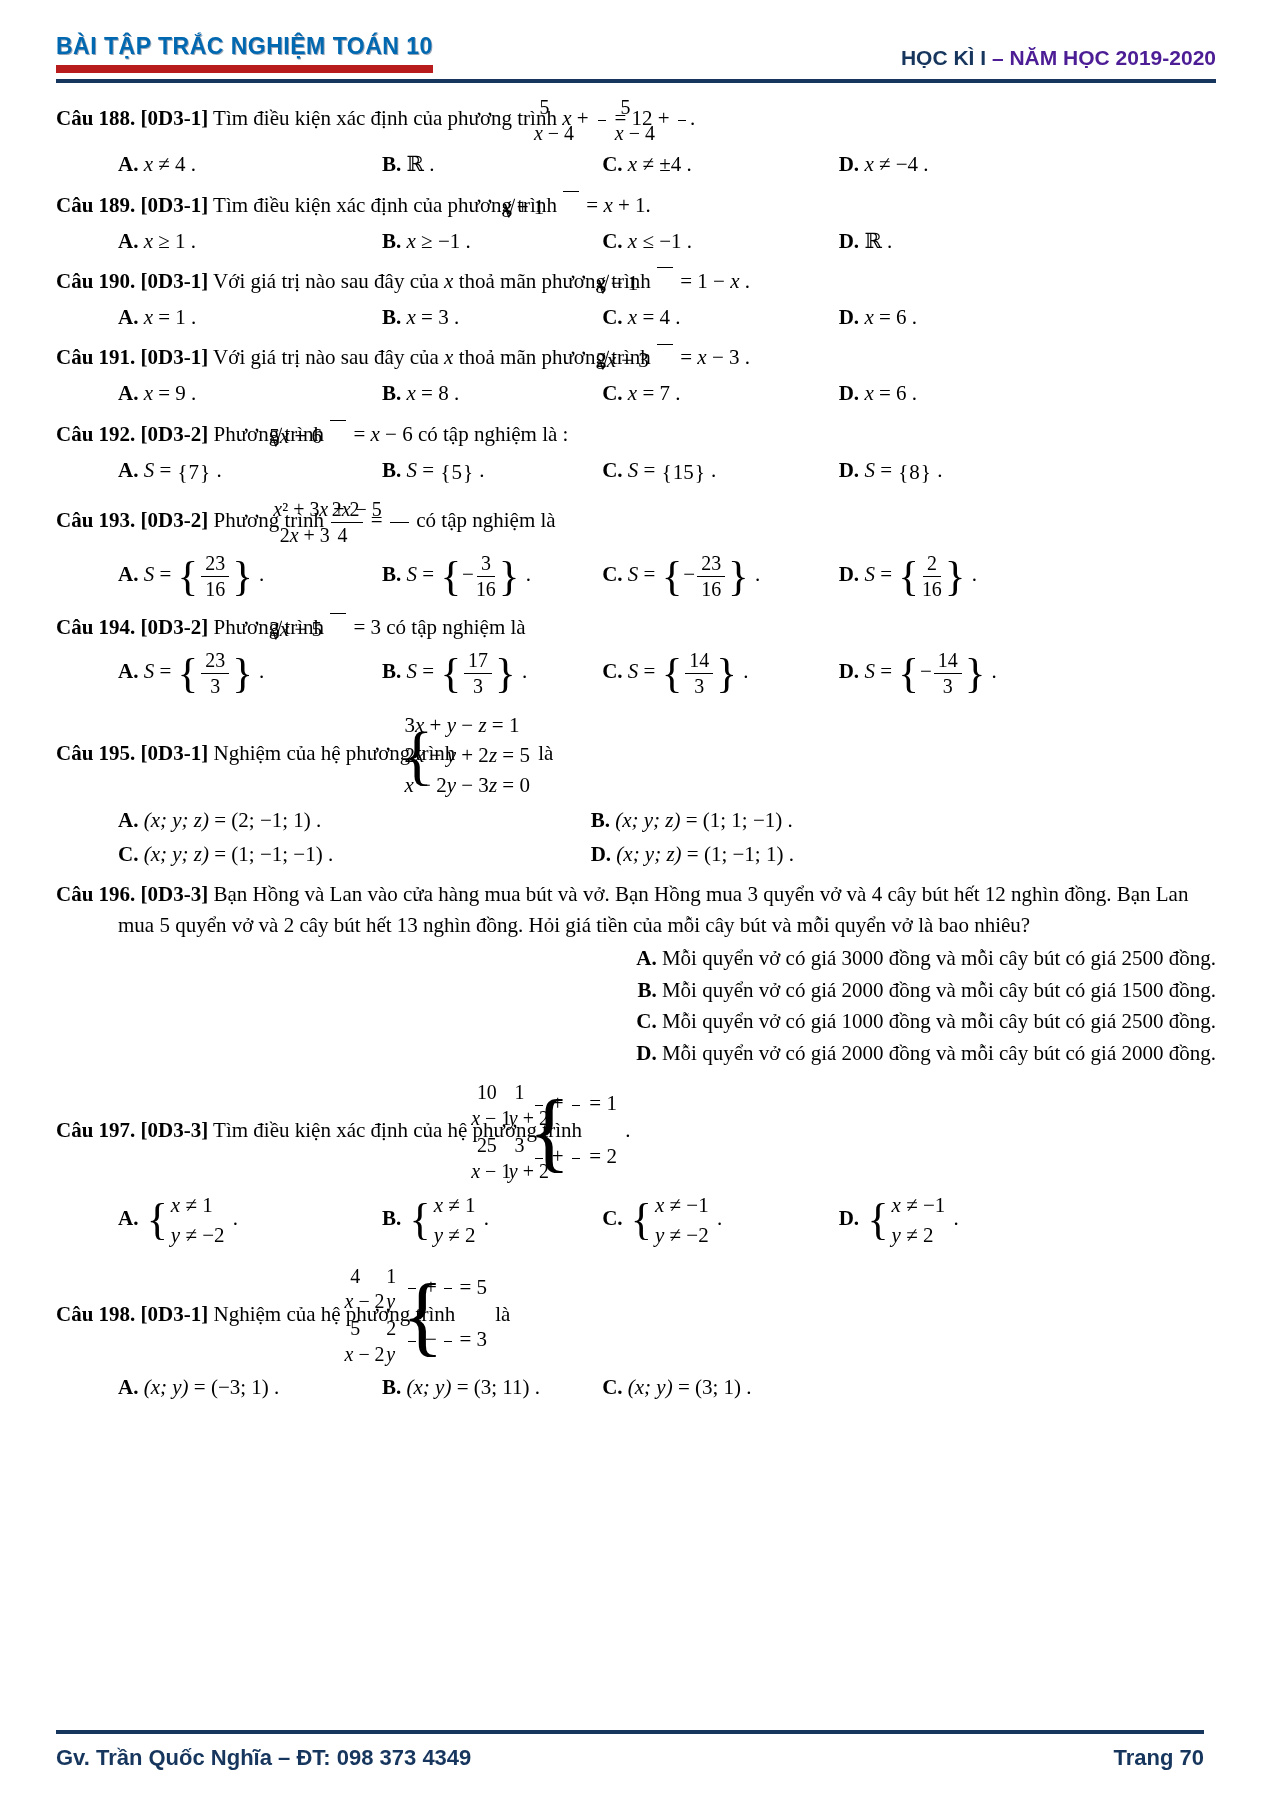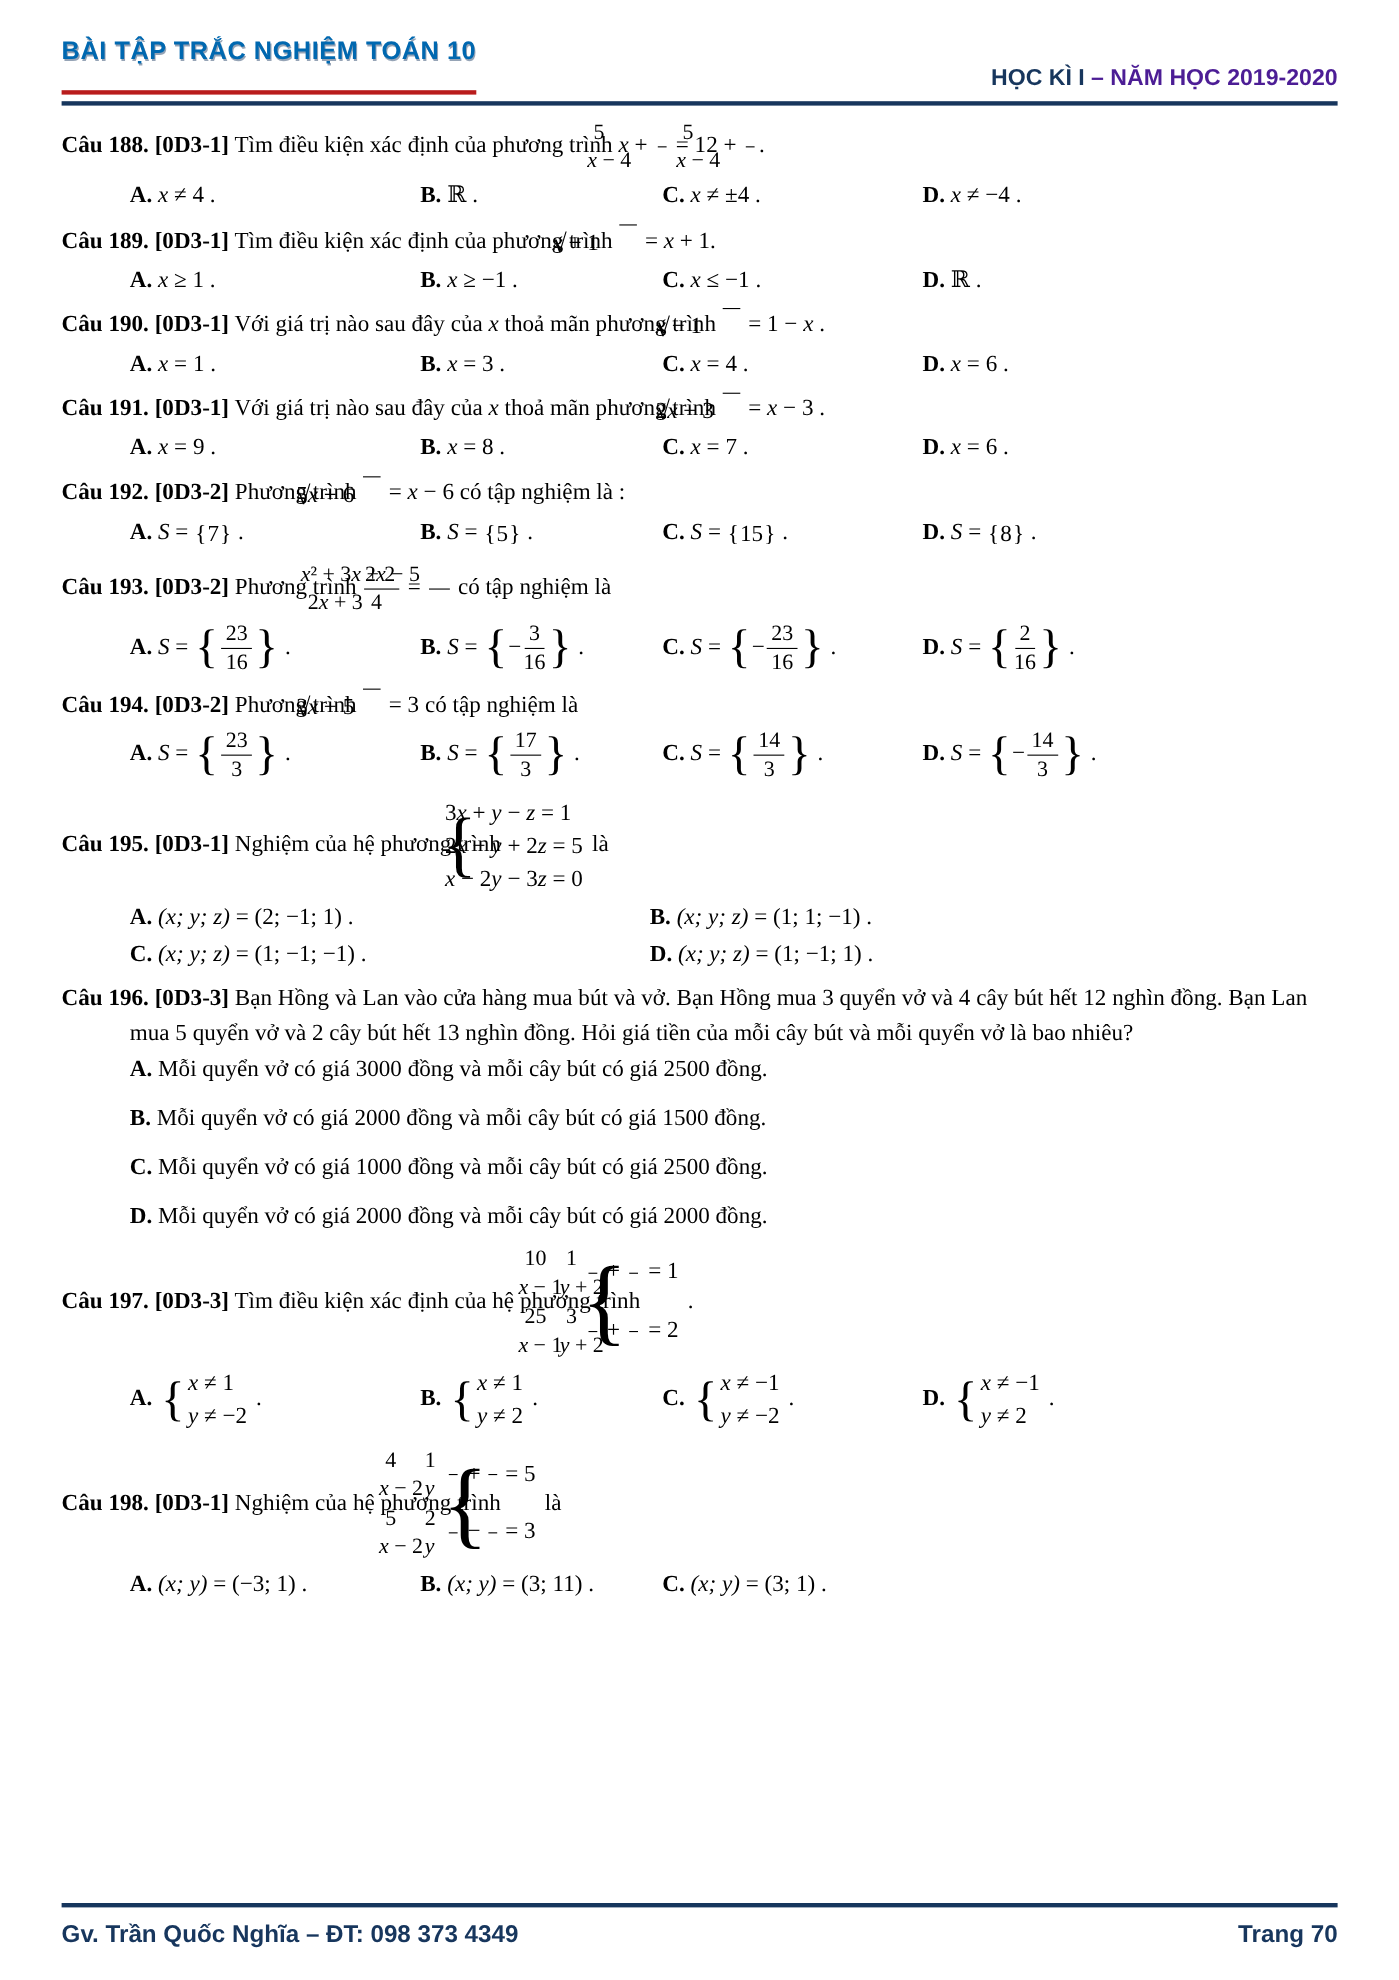"BÀI TẬP TRẮC NGHIỆM TOÁN" .hdr-left { border-bottom: 4px solid #b91c1c -> 8px solid #b91c1c; padding-bottom: 19px -> 2px }
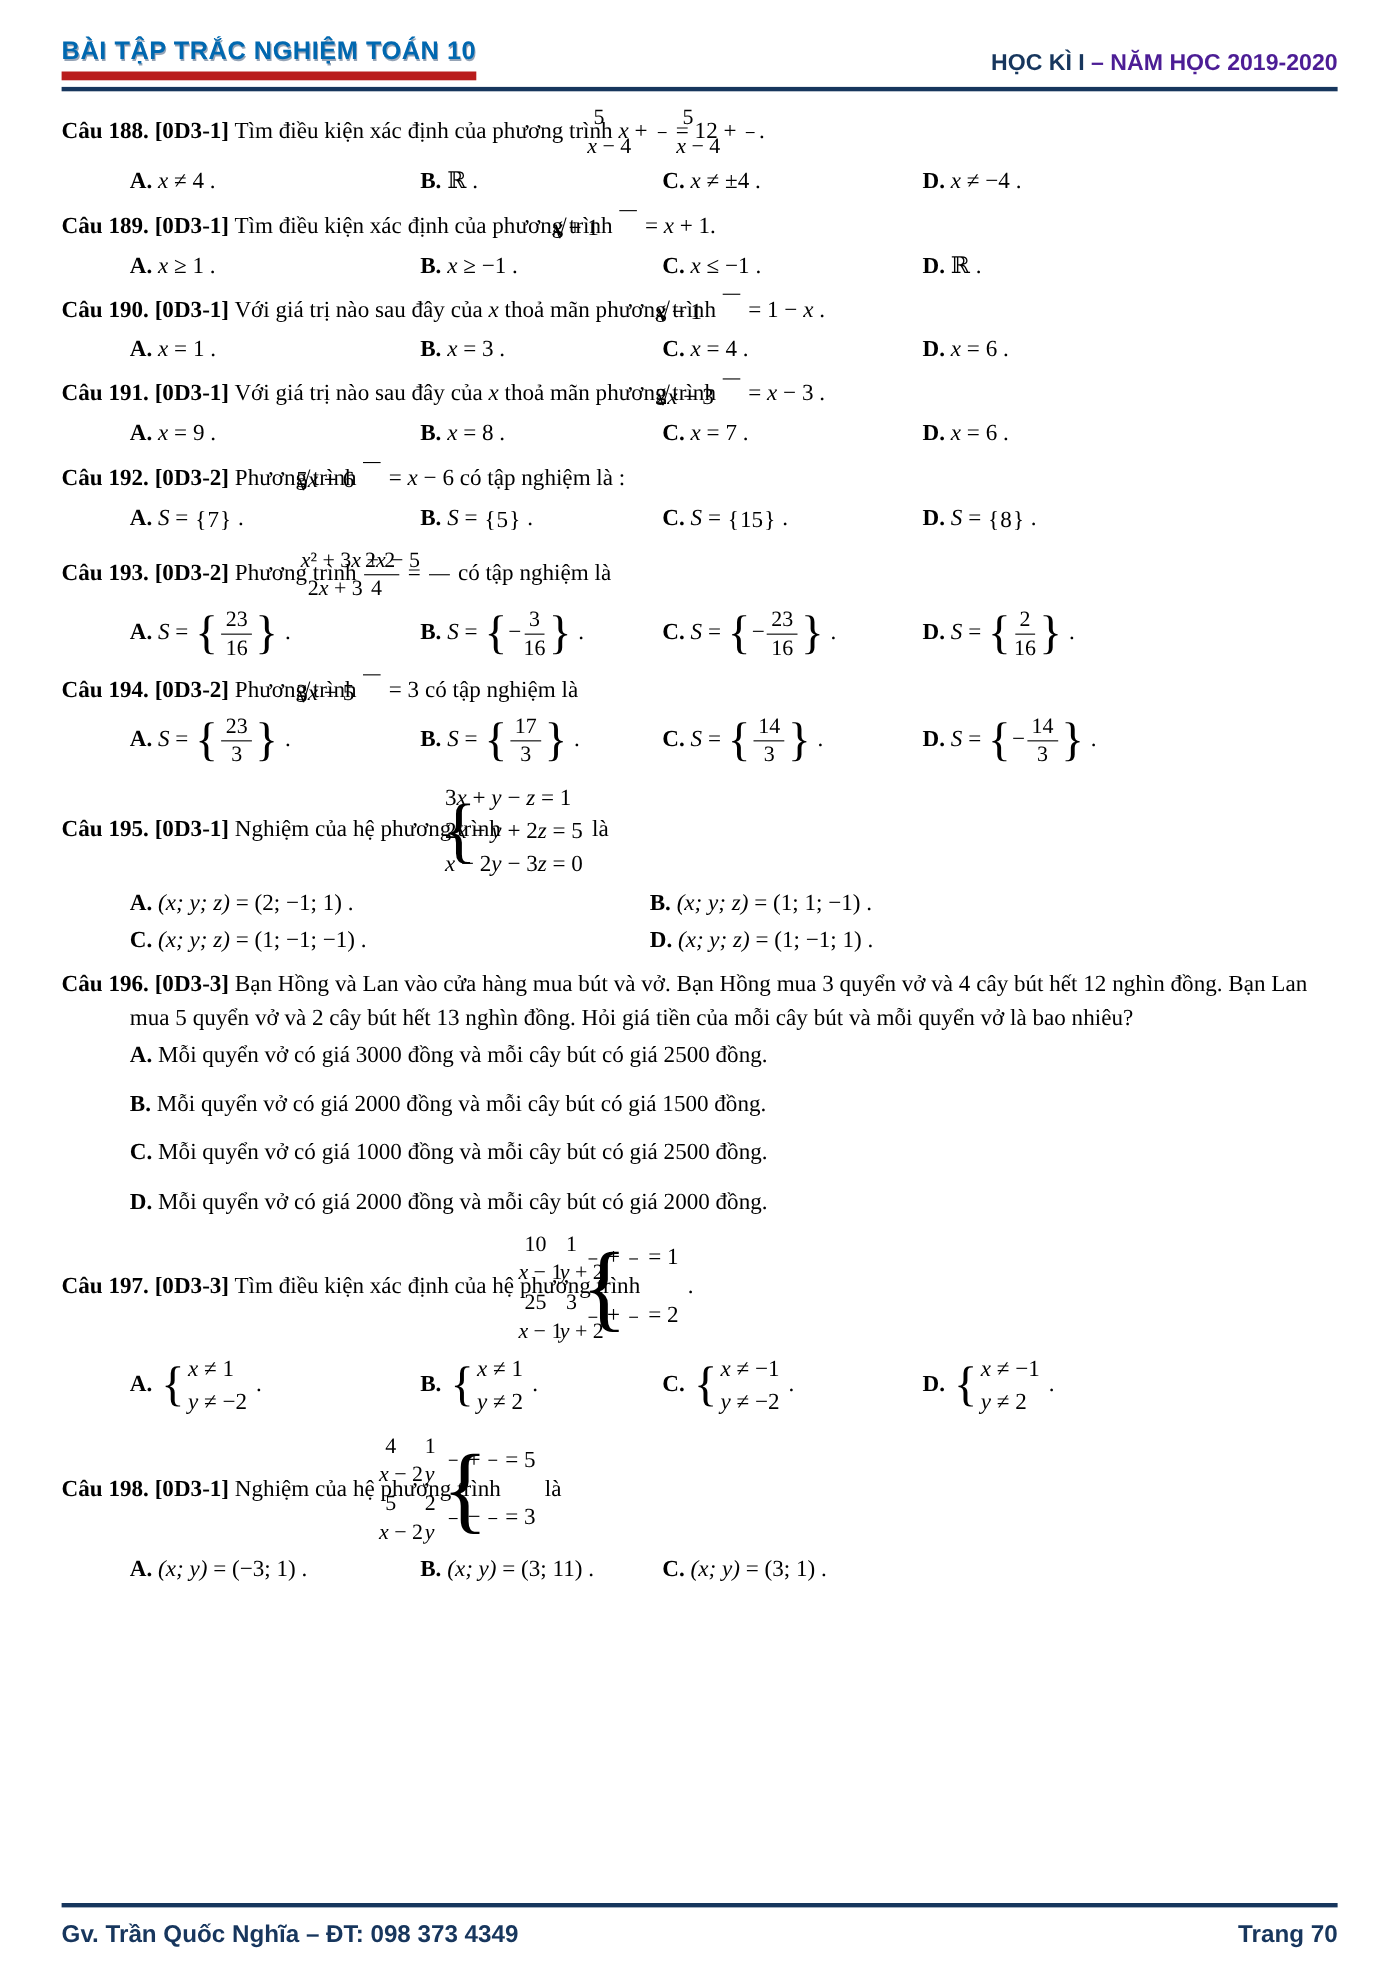"A. Mỗi quyển vở có" .opts.list { row-gap: 14px -> 1px; text-align: none -> right }
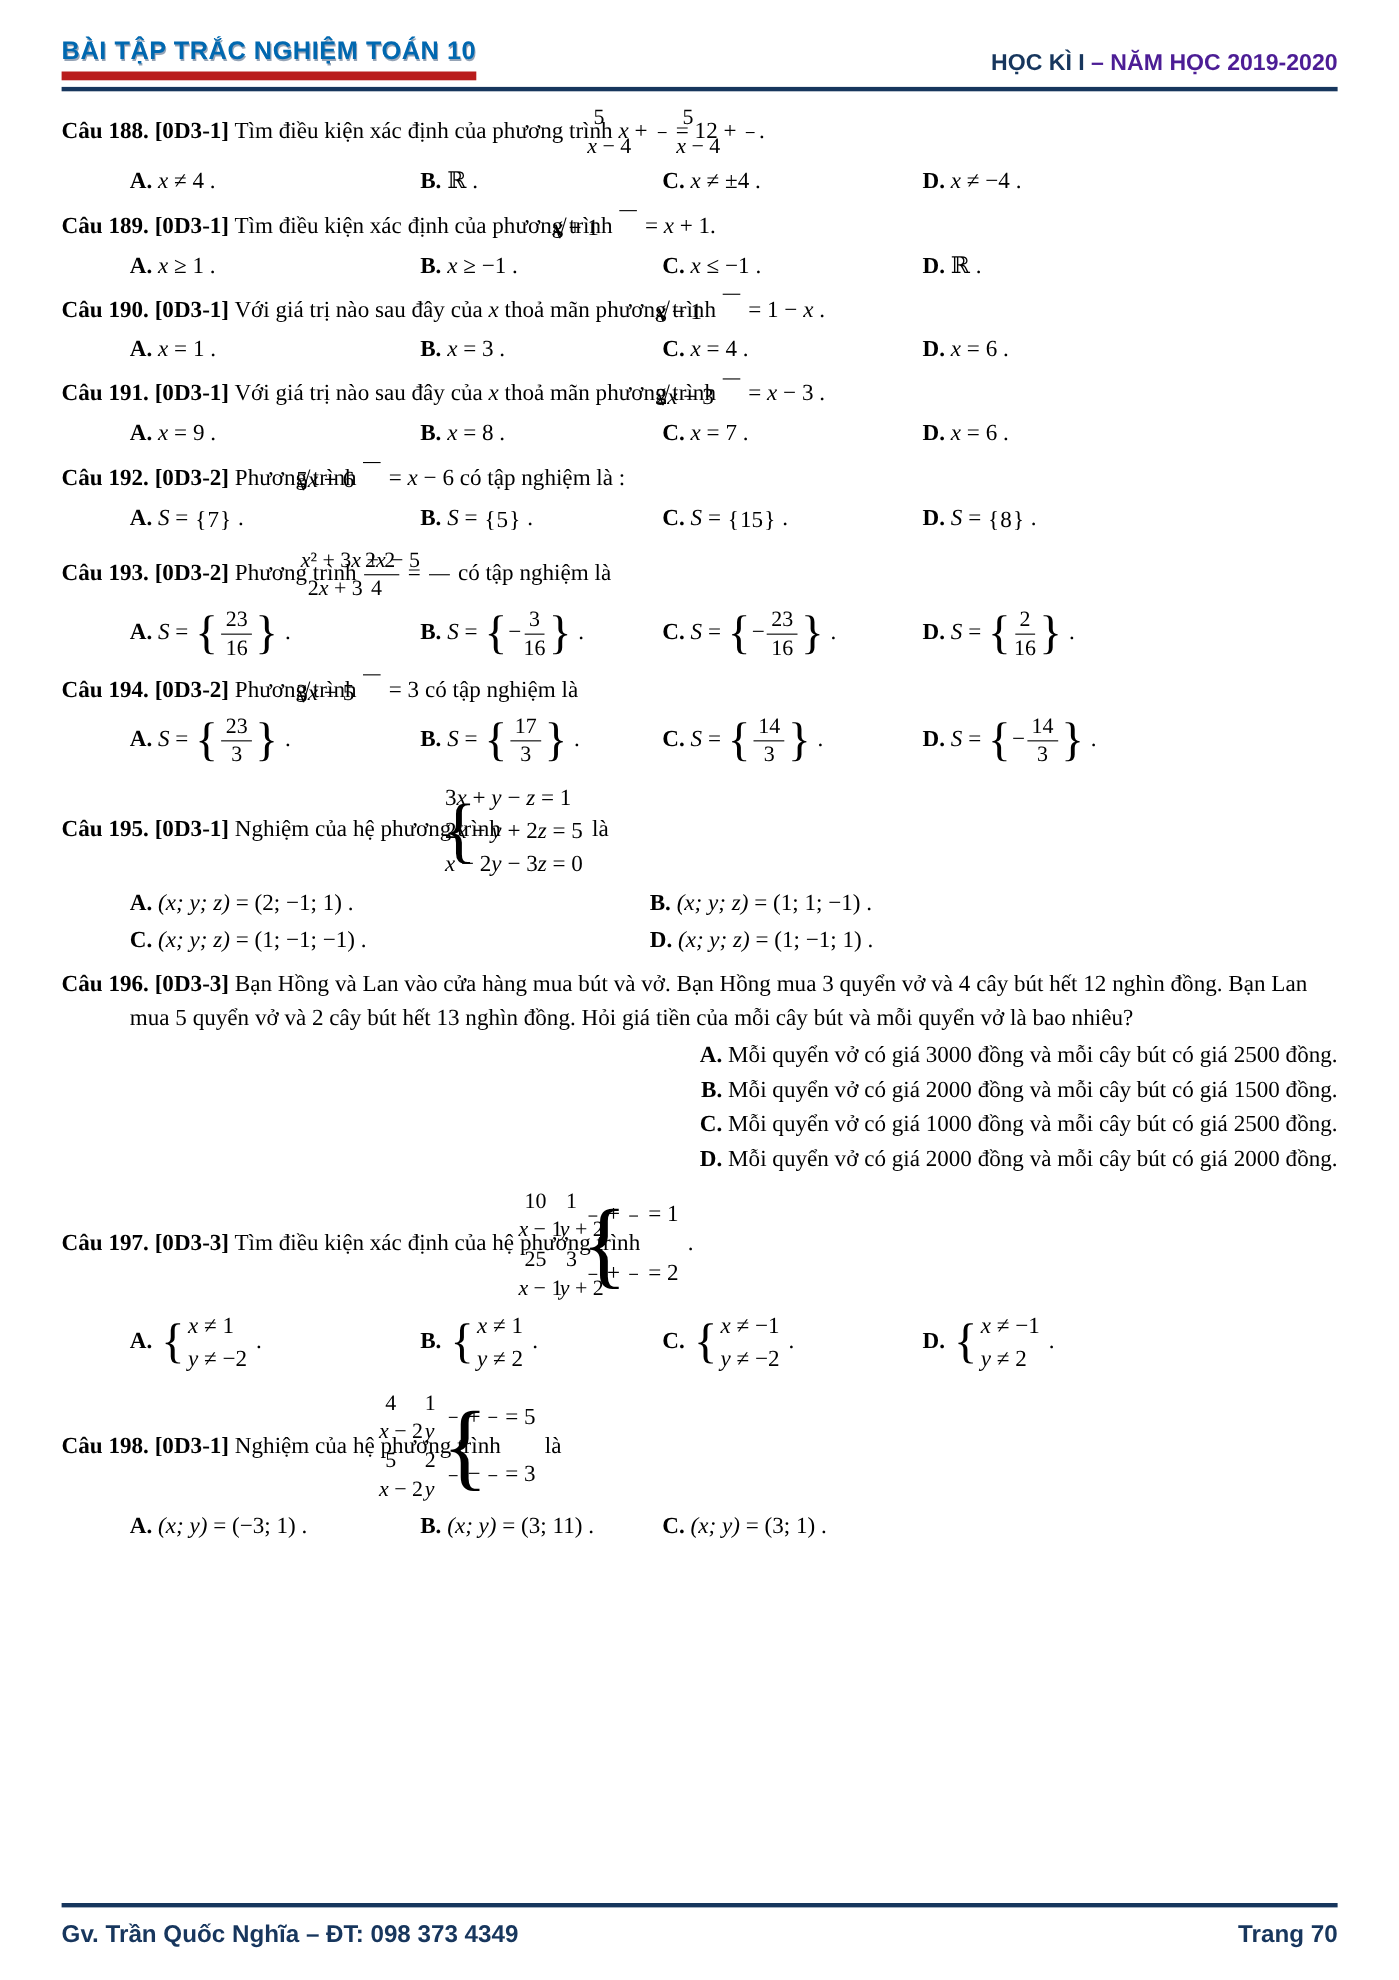"Gv. Trần Quốc Nghĩa –" .ftr { right: 56px -> 68px }
